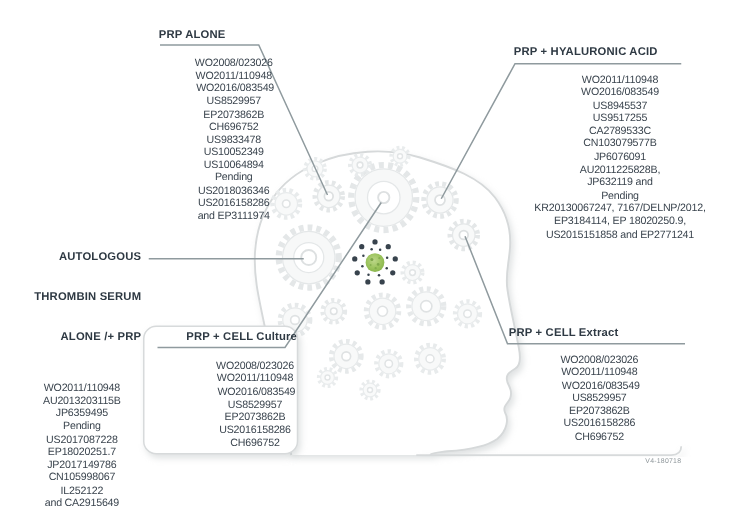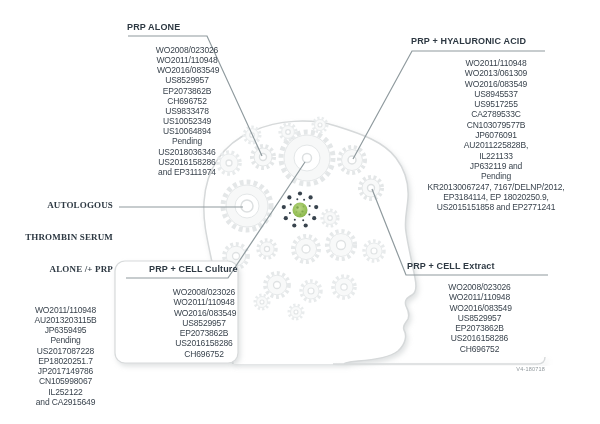"WO2013/061309" div.patent-line { html: <div>WO2013/061309</div> -> none }
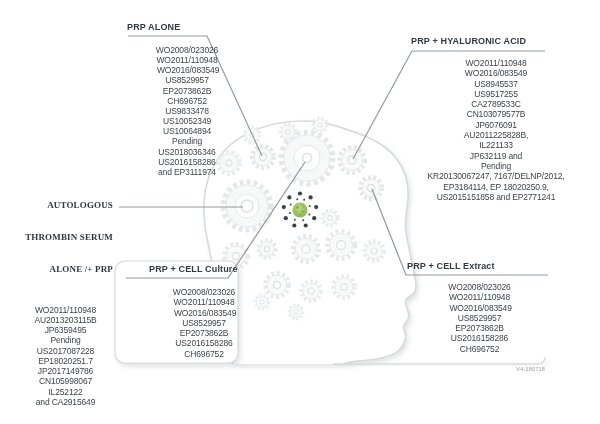"IL221133" div.patent-line { html: <div>IL221133</div> -> none }
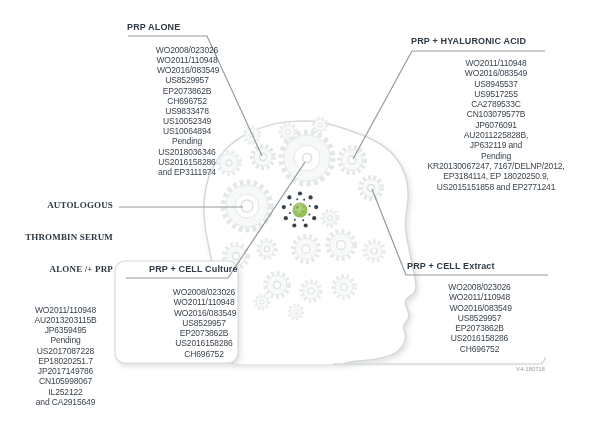"AUTOLOGOUS" .g-autologous .group-title { font-family: Liberation Serif, serif -> none }
